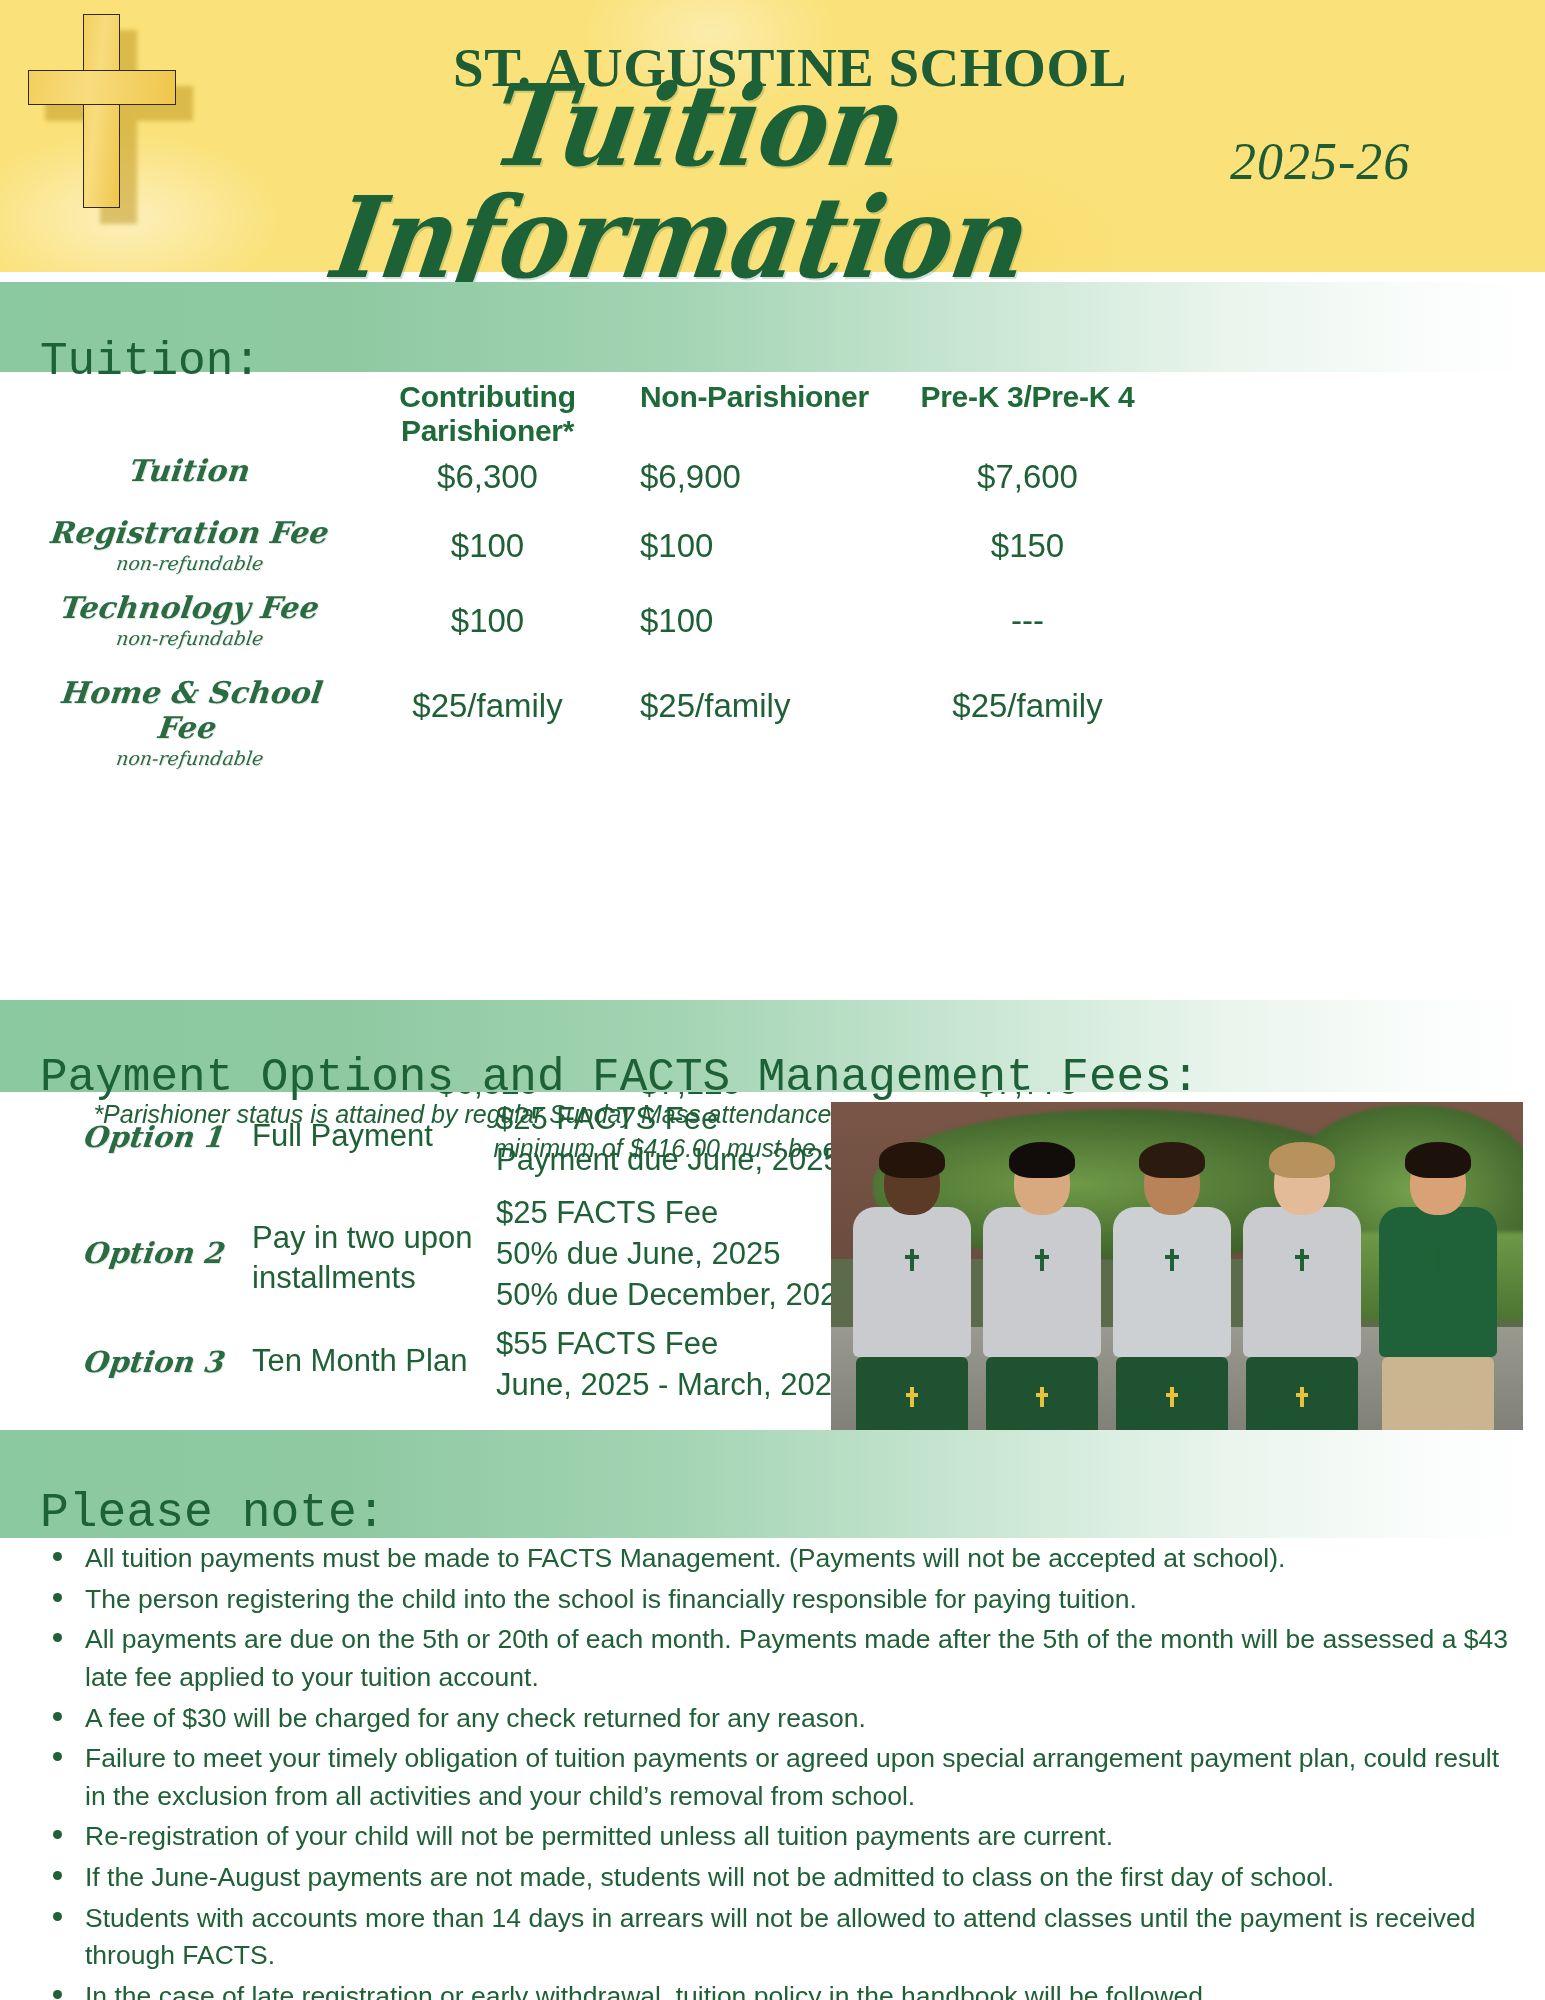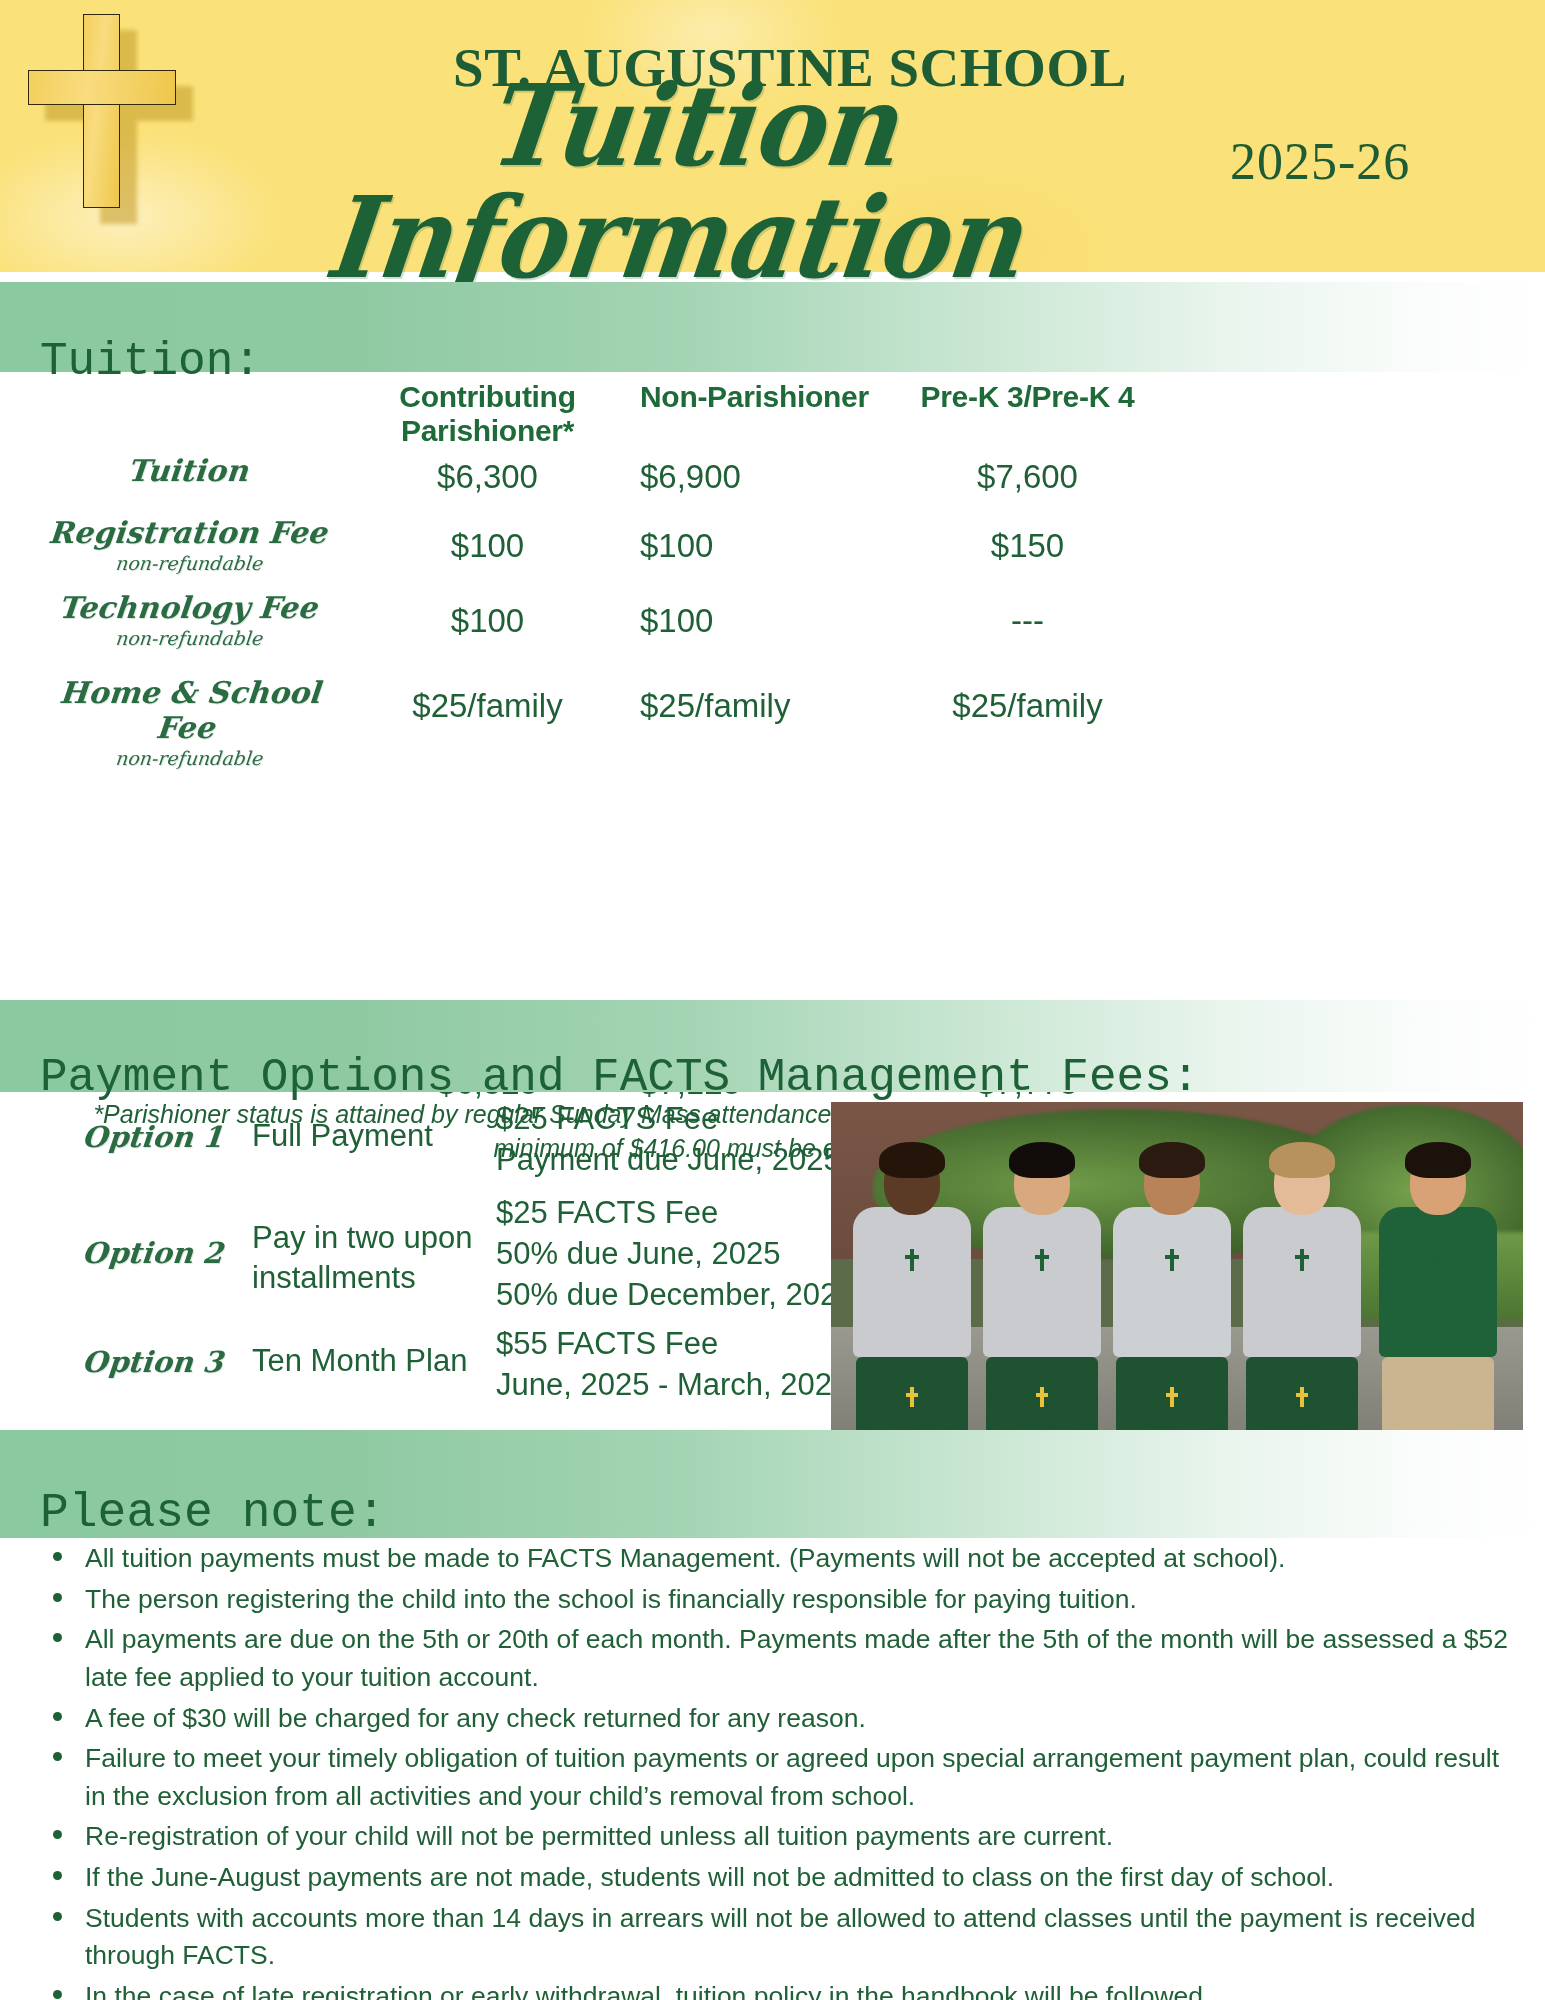"2025-26" .year-badge { font-style: none -> italic }
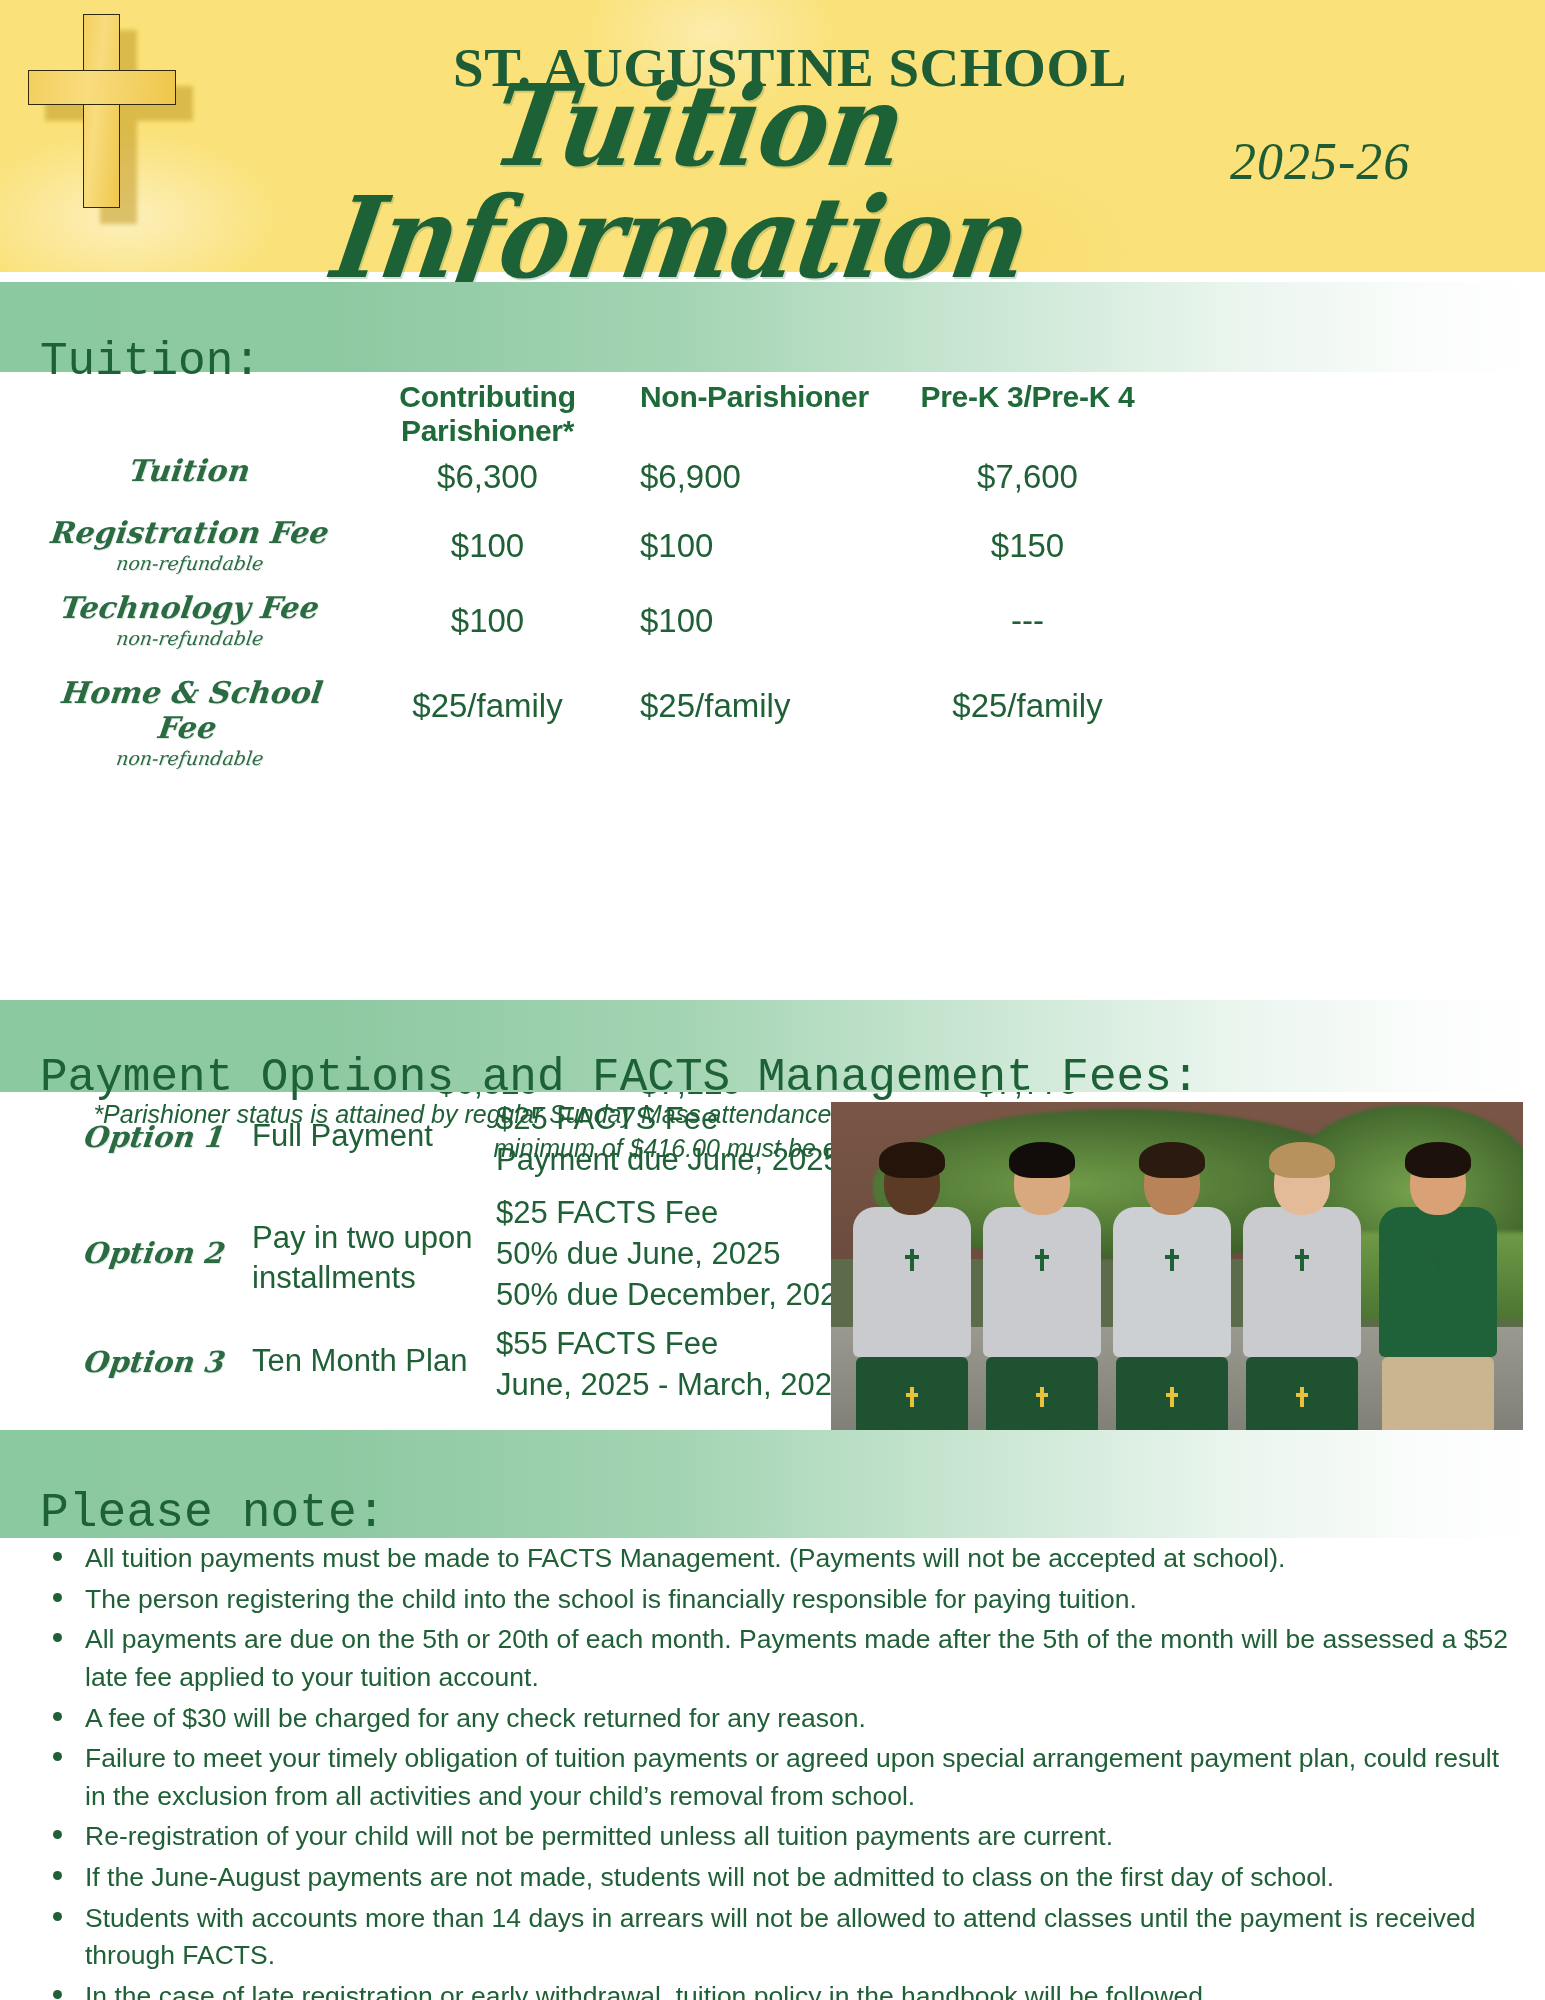"All payments are due on" span { text: $52 -> $43 }
